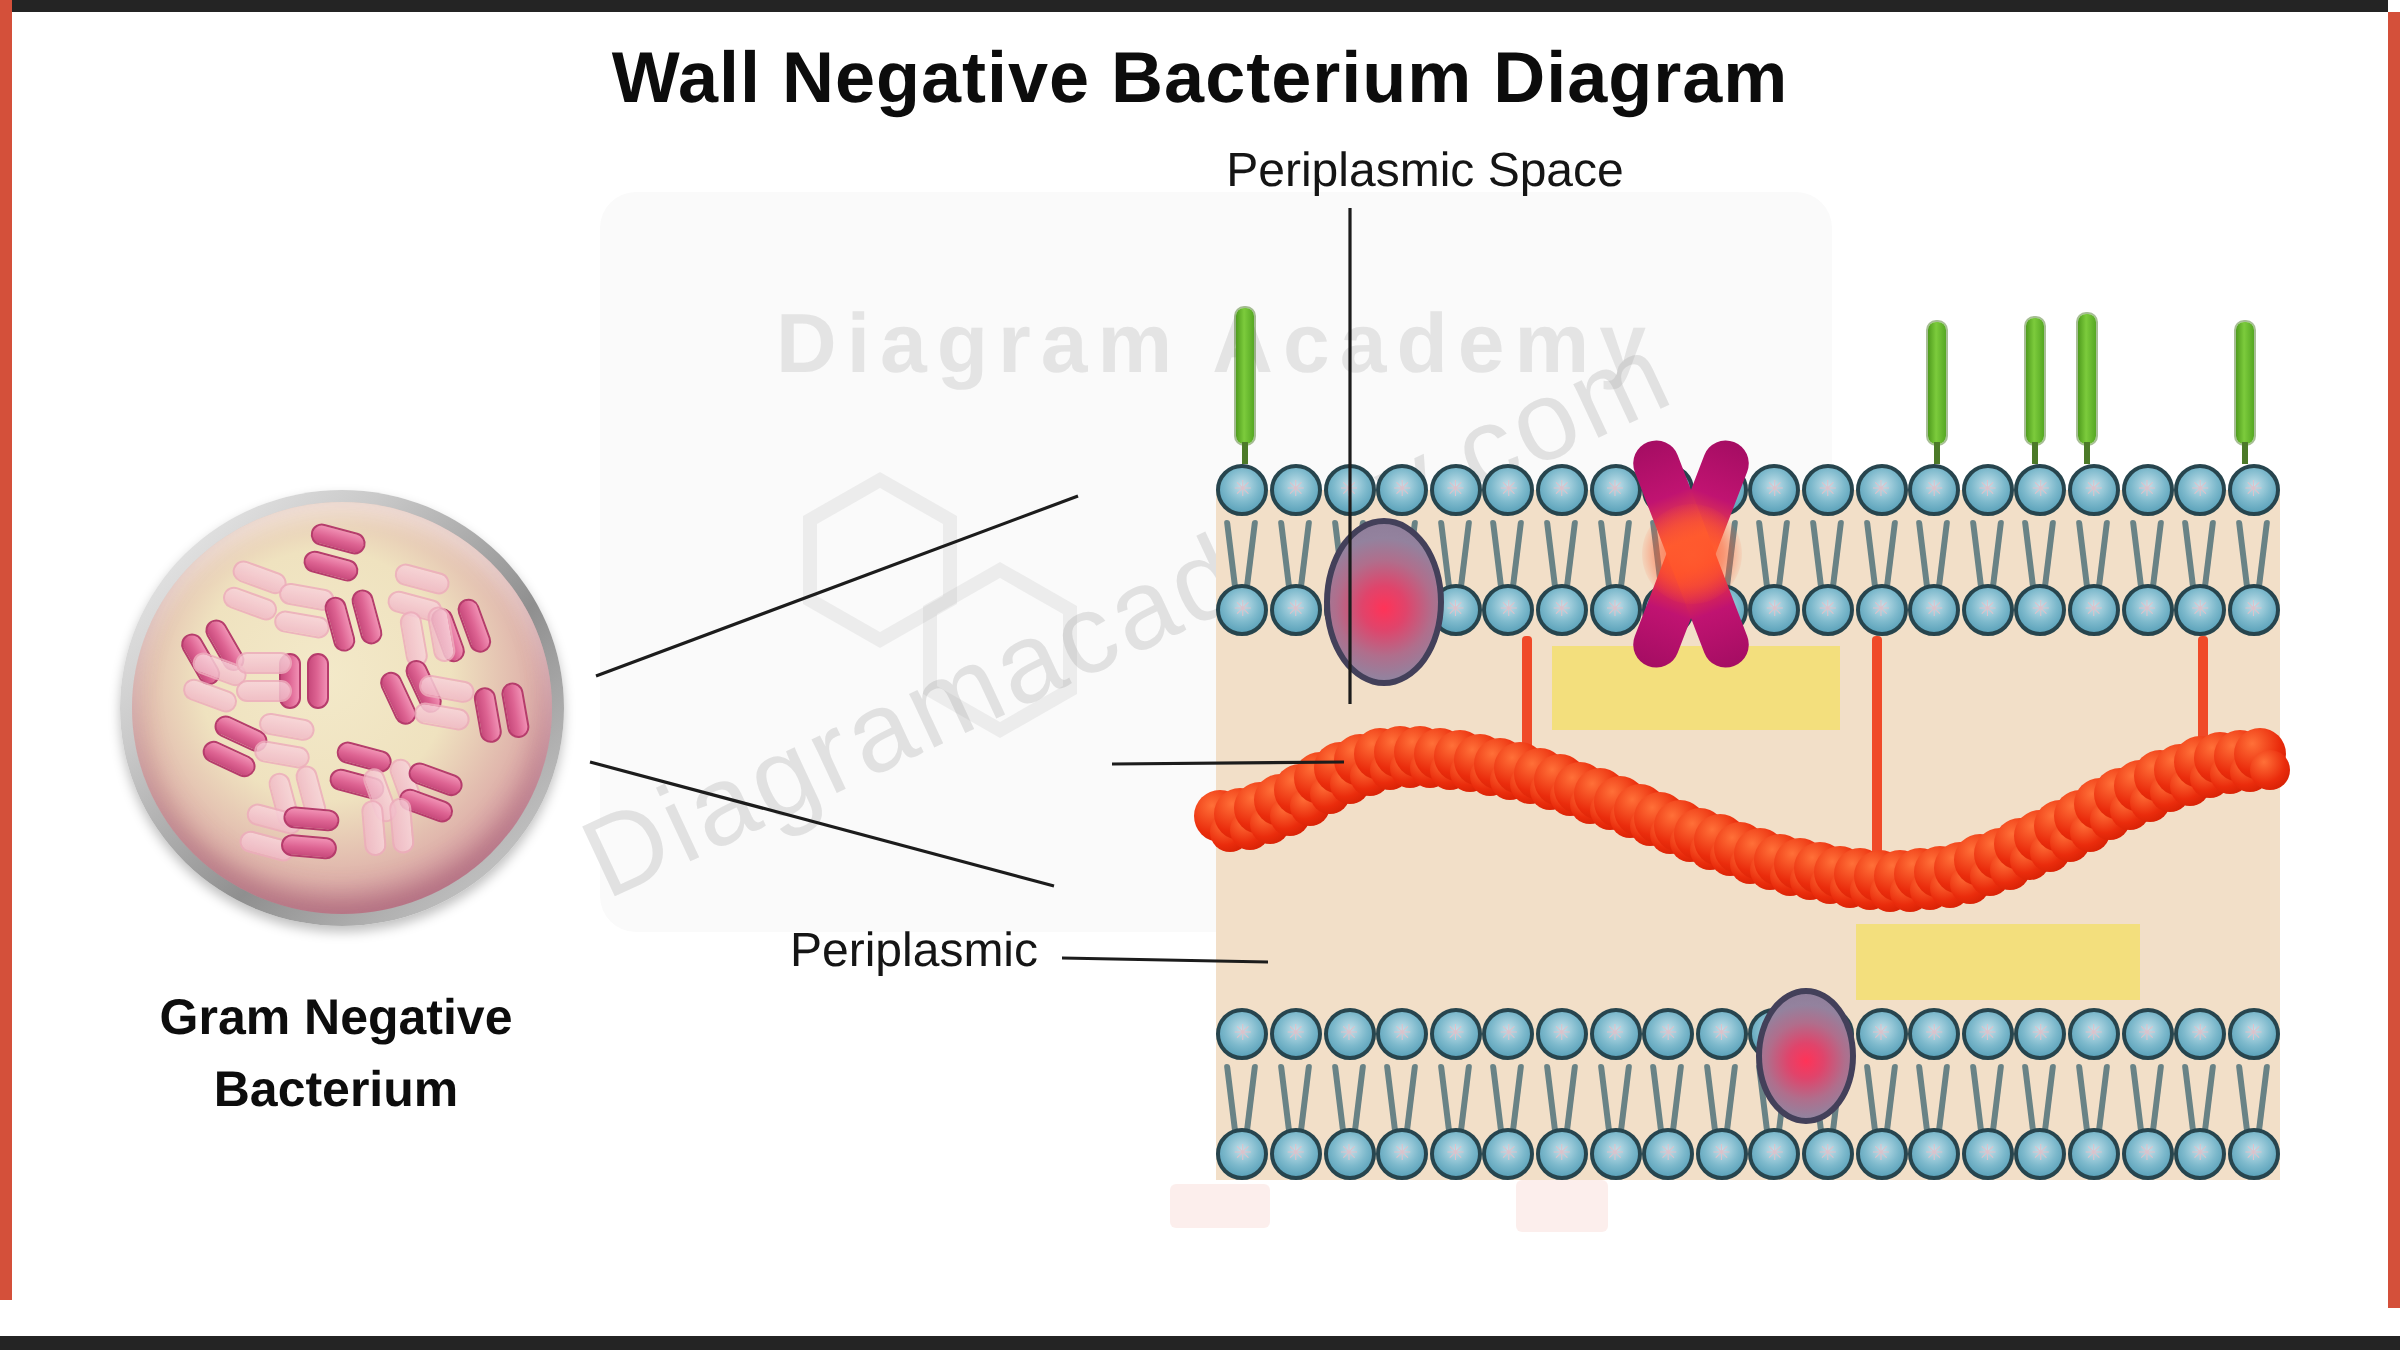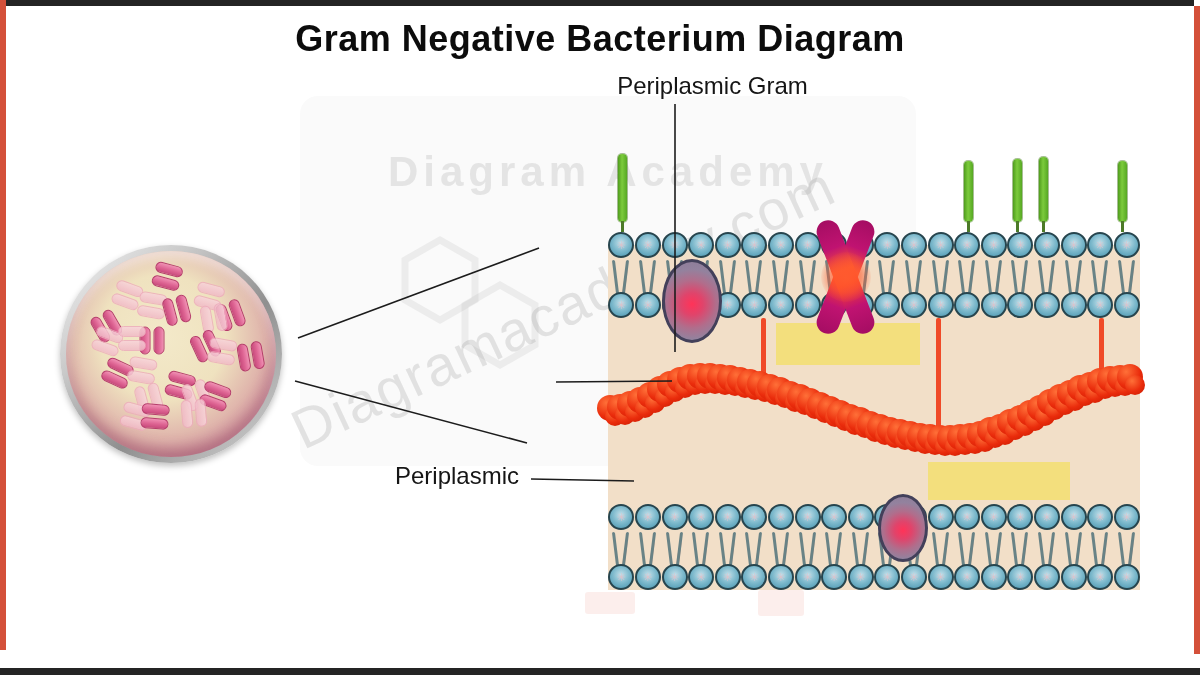"Gram Negative Bacterium Diagram" h1.title { text: Gram -> Wall }
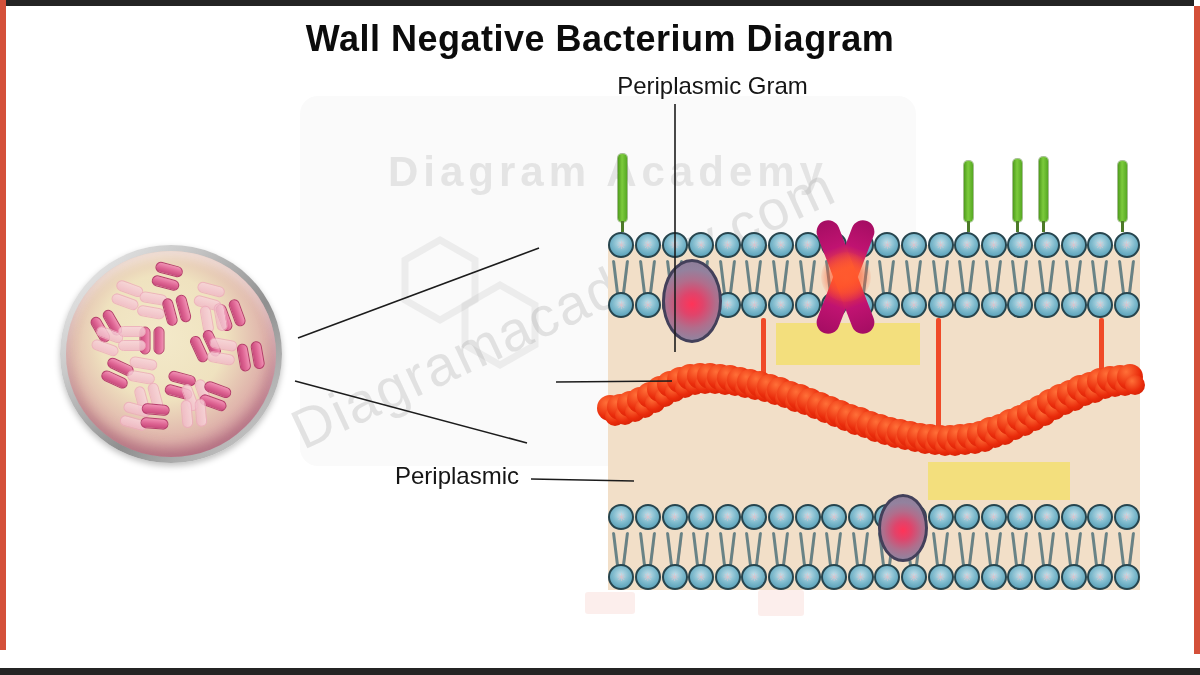"Periplasmic Gram" div.label { text: Gram -> Space }
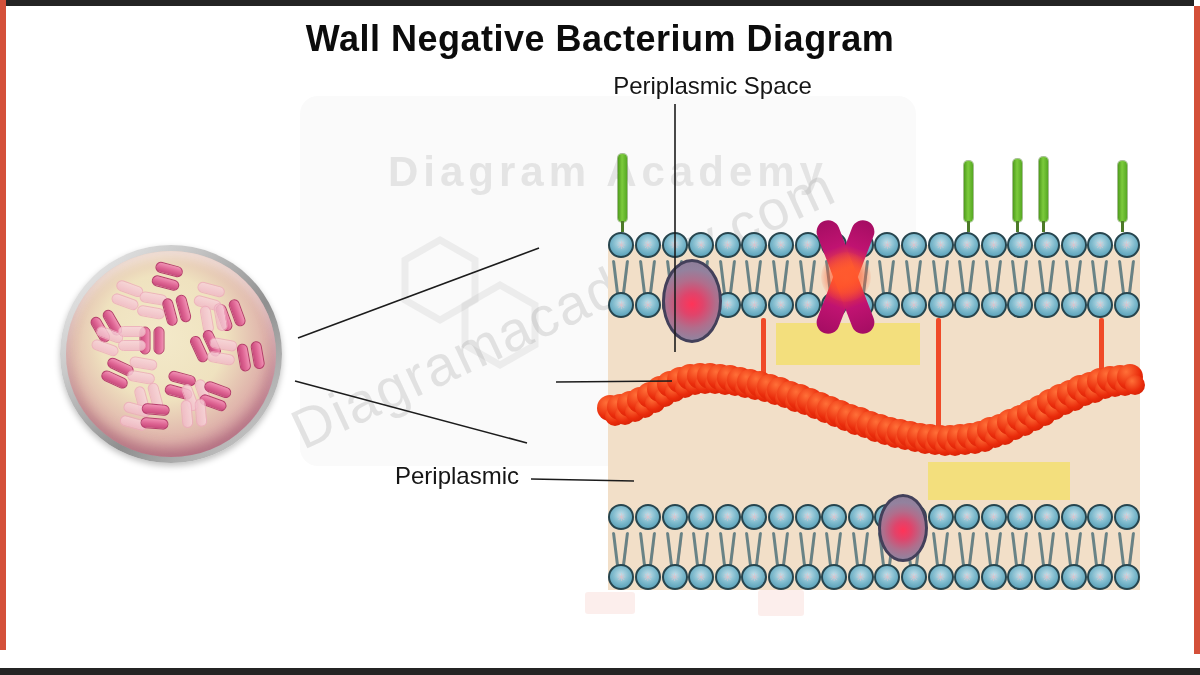"Gram Negative" div.dish-caption { html: none -> <div> <div>Gram Negative</div> <div>Bacterium</div> </div> }
